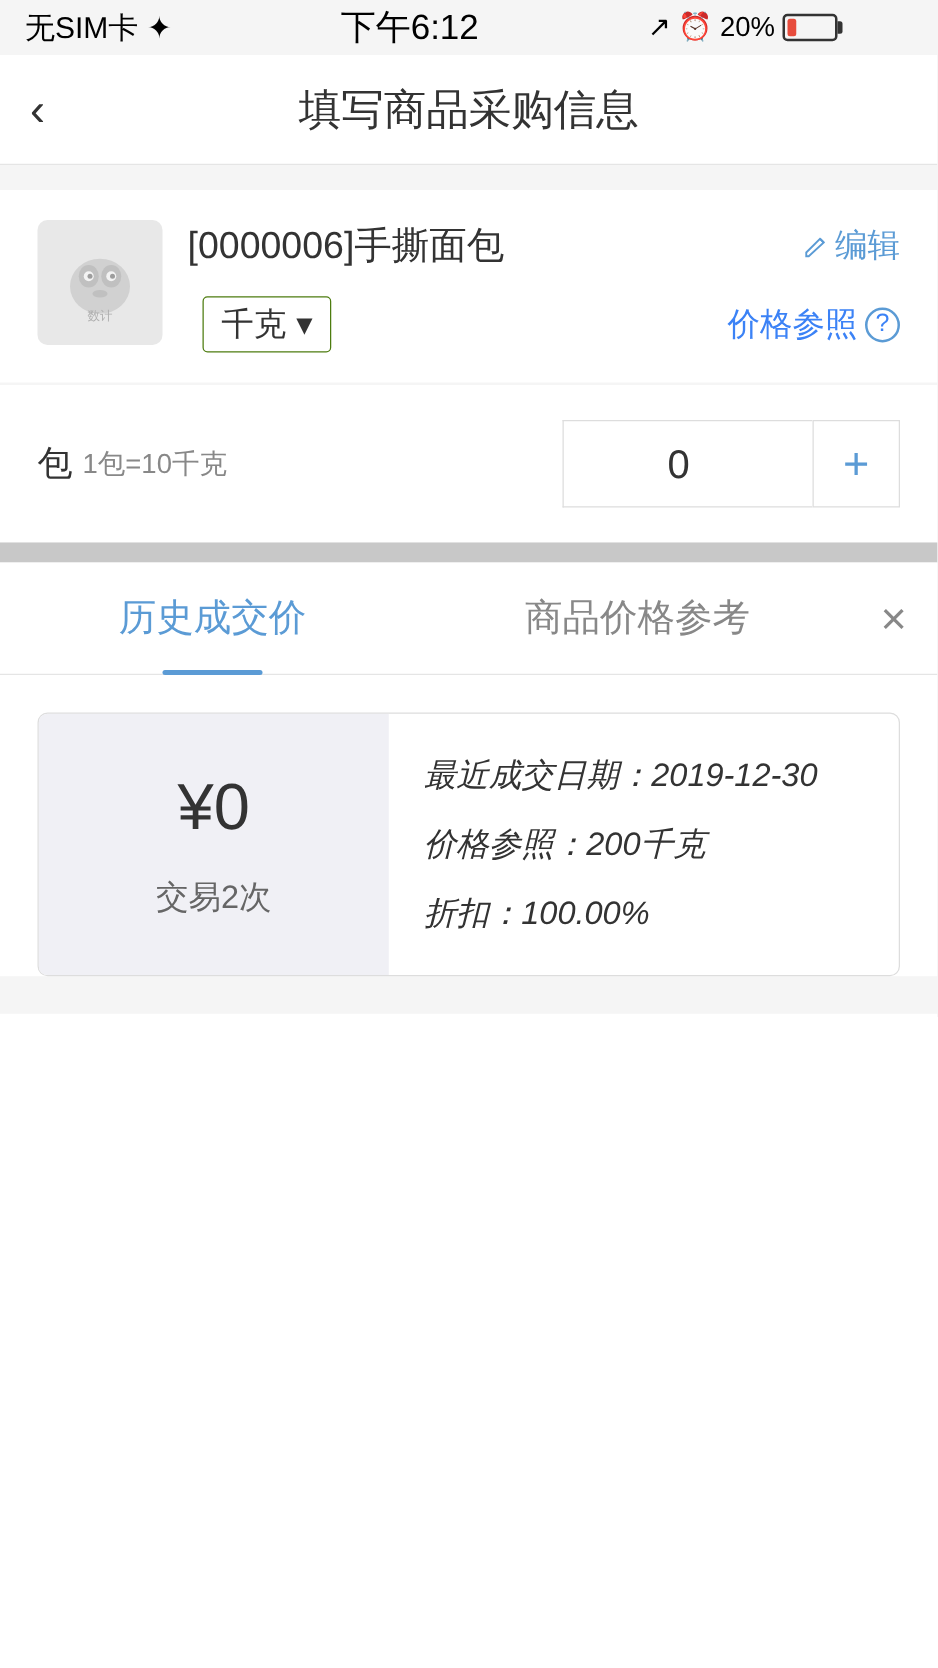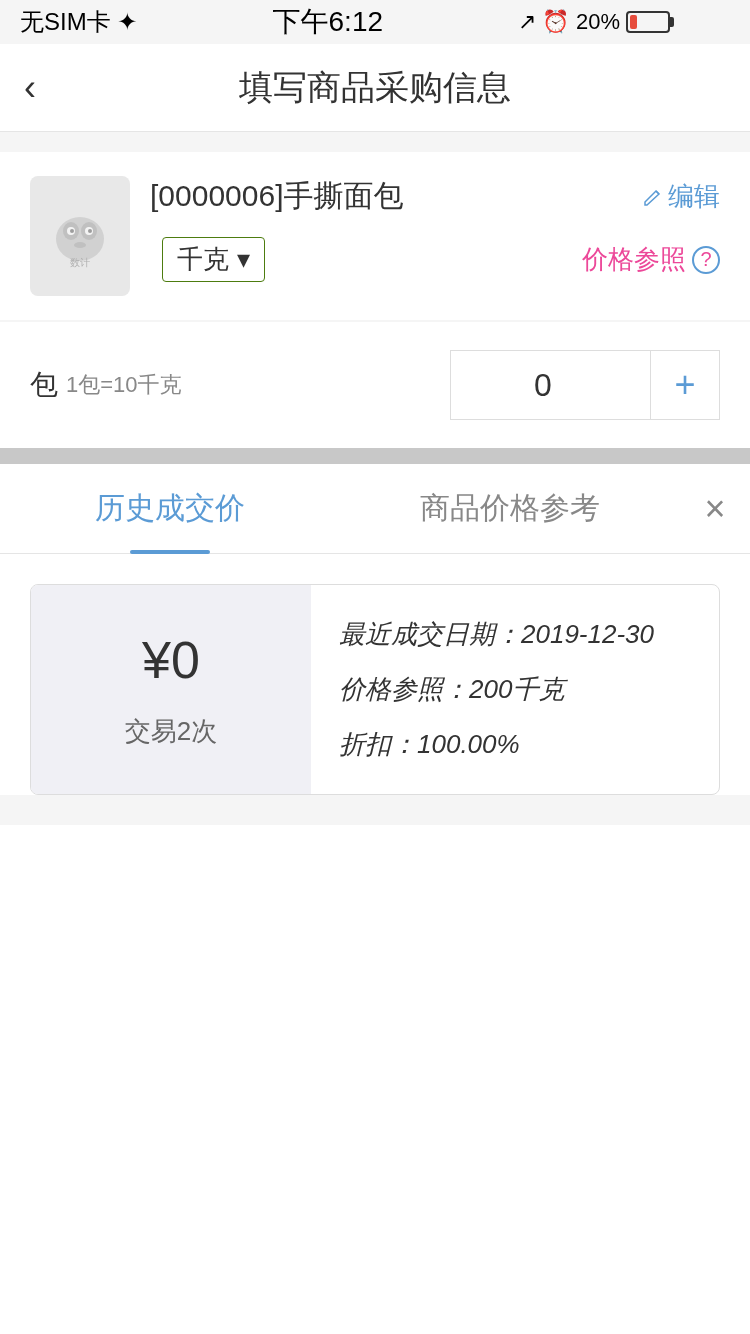"数计" .product-image { height: 120px -> 100px }
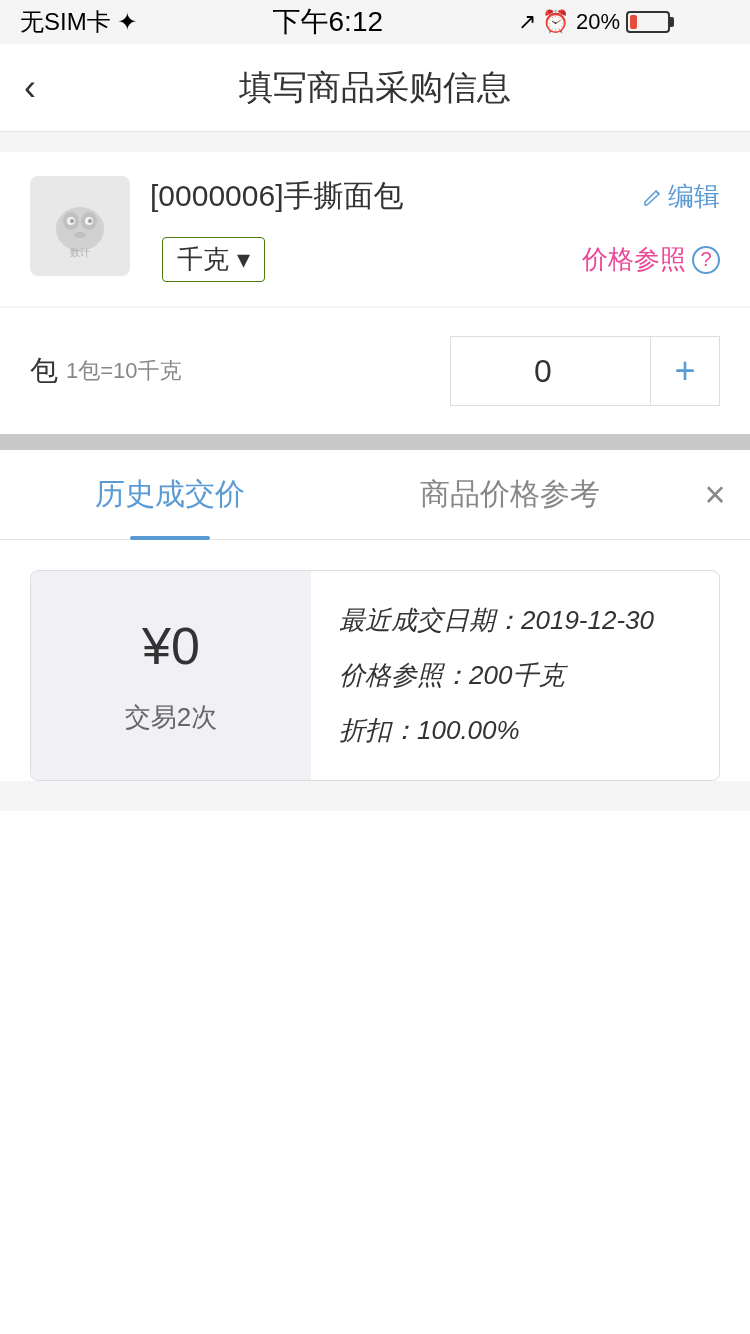"价格参照" .price-ref { color: #ec4899 -> #3b82f6 }
